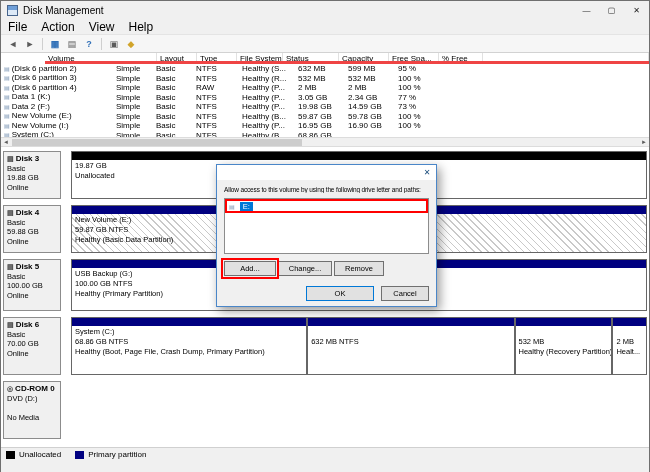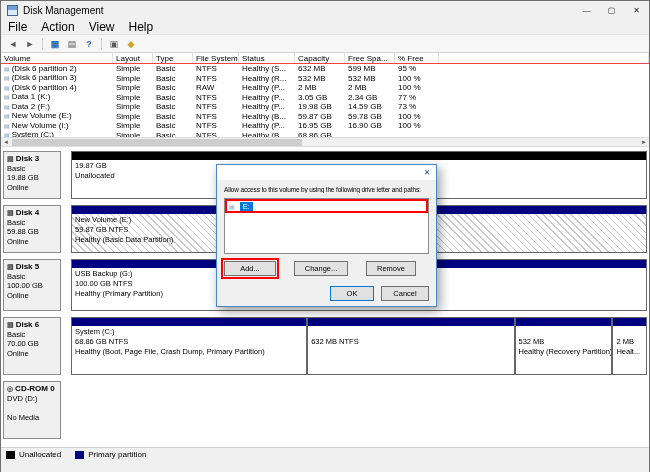"Volume" .vt-head { border-bottom: 1px solid #ef4444 -> 3px solid #ef4444; margin-left: none -> 44px }
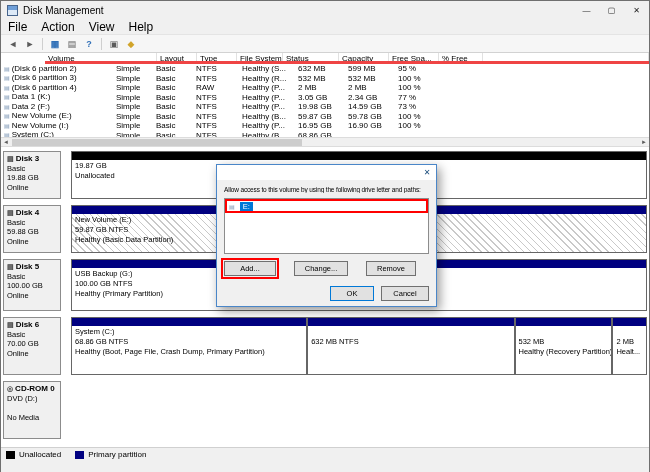"Add..." .dlg-btnrow { gap: 18px -> 2px }
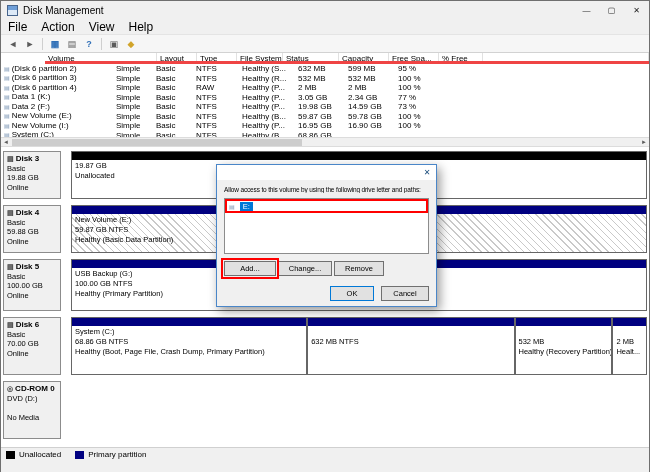"OK" .btn-ok { width: 44px -> 68px }
